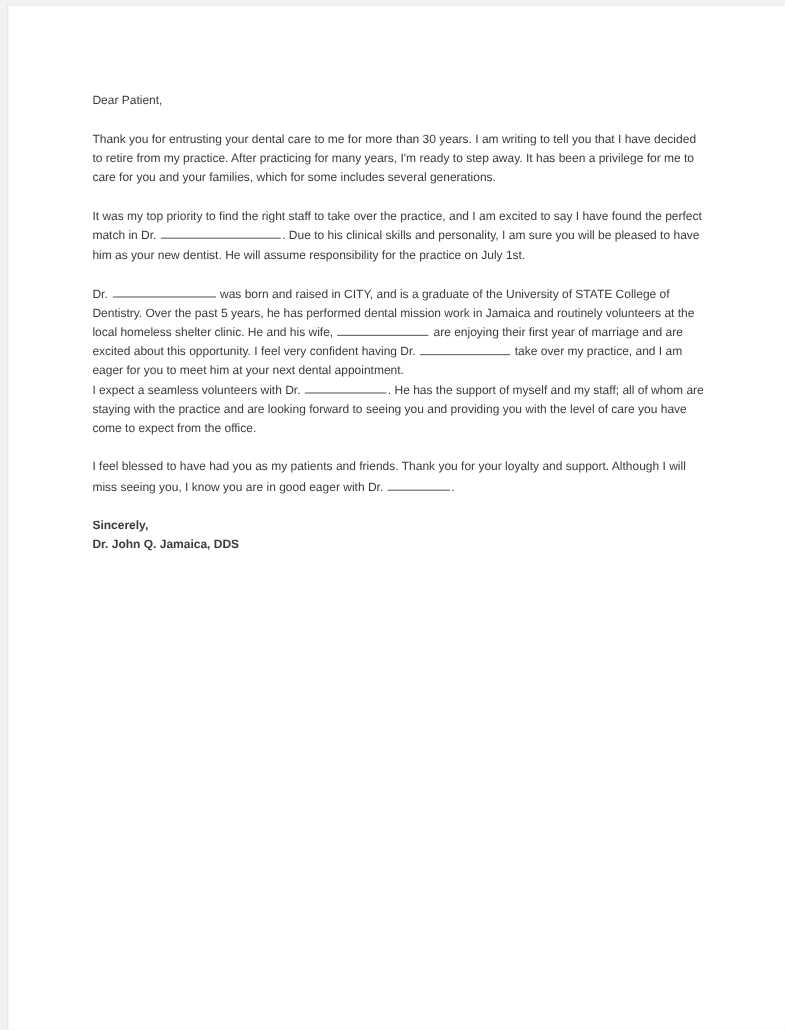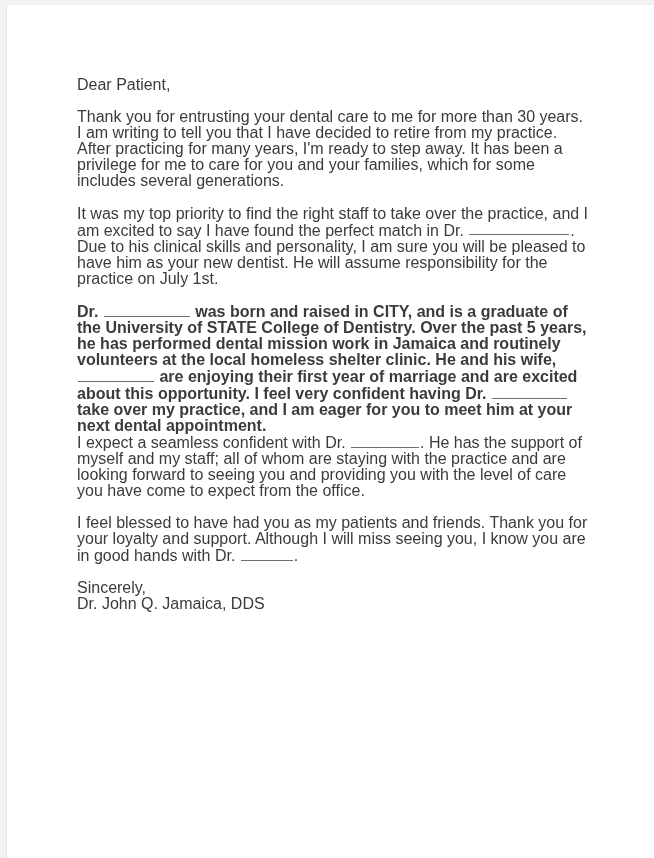"Dear Patient," #letter { font-size: 16px -> 10px }
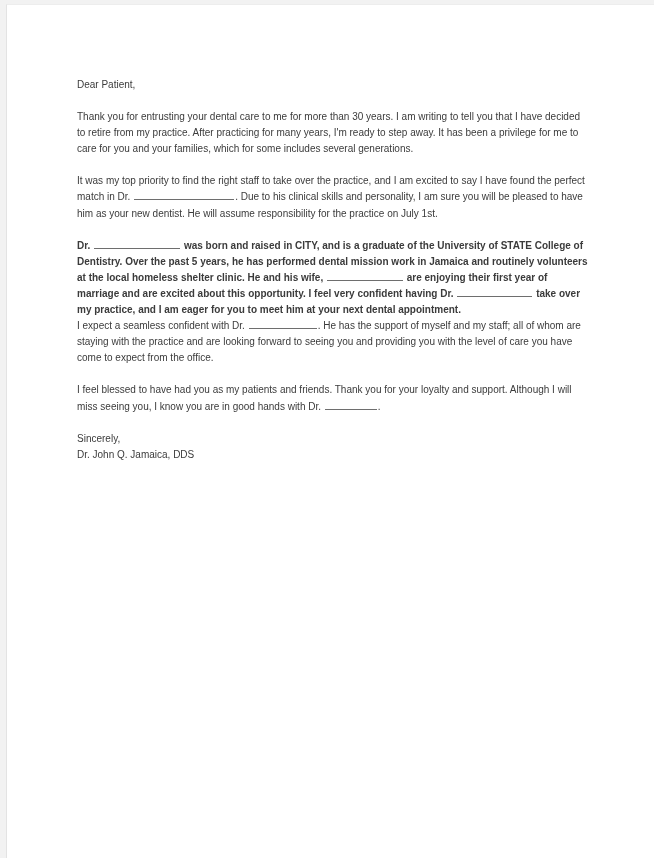"Dr. was born and raised" .para.tight { font-weight: bold -> none }
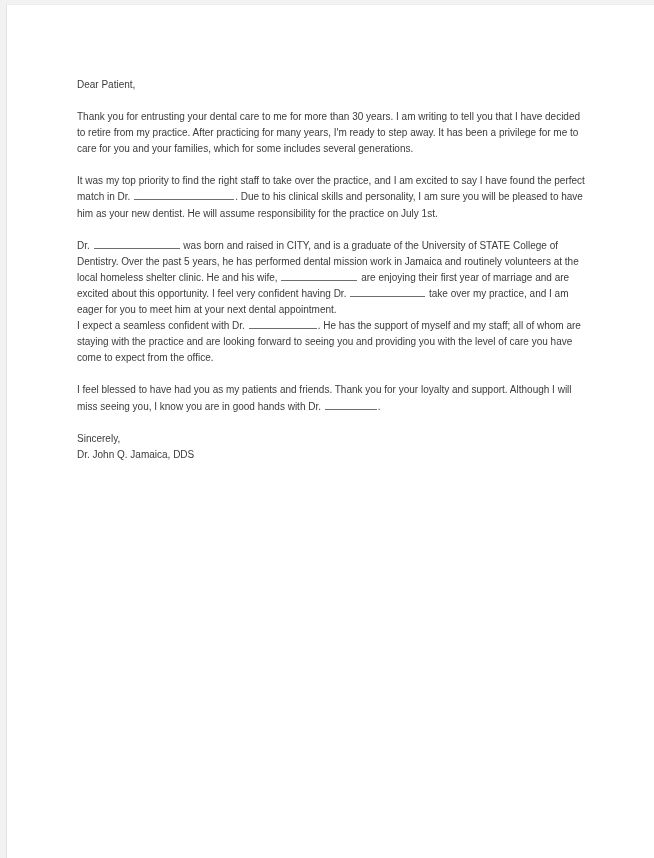"I expect a seamless confident" span { text: confident -> volunteers }
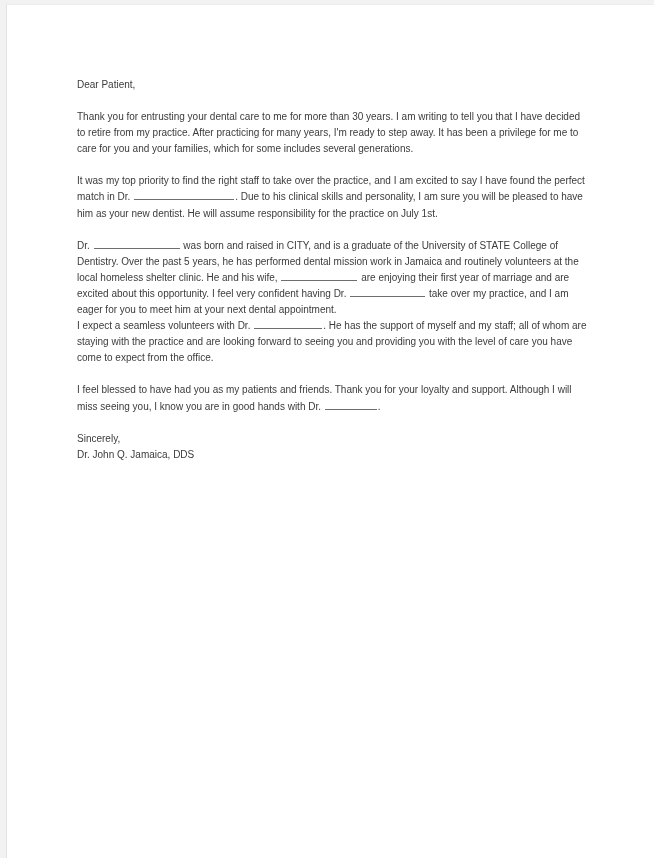"I feel blessed to have" span { text: hands -> eager }
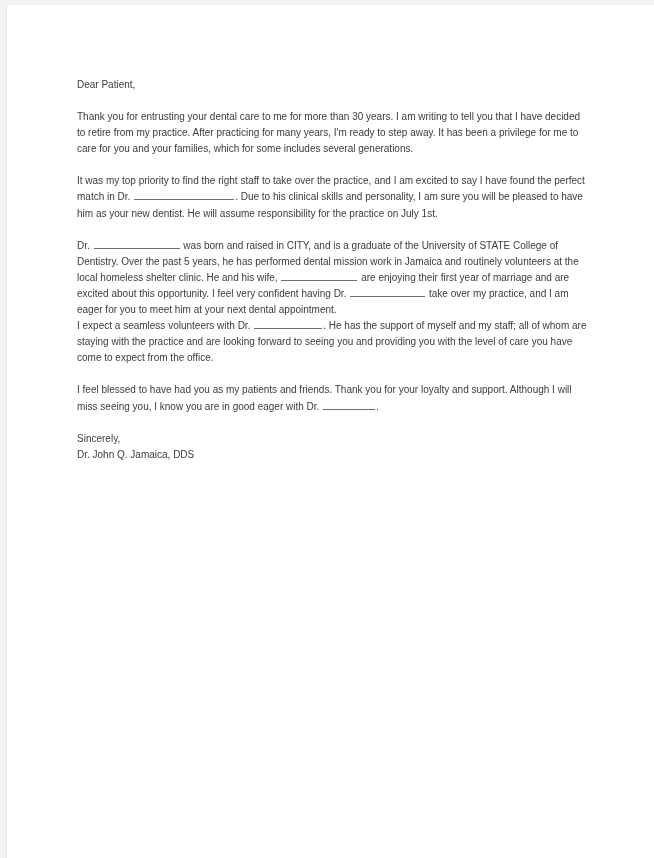"Sincerely," .signature { font-weight: none -> bold }
